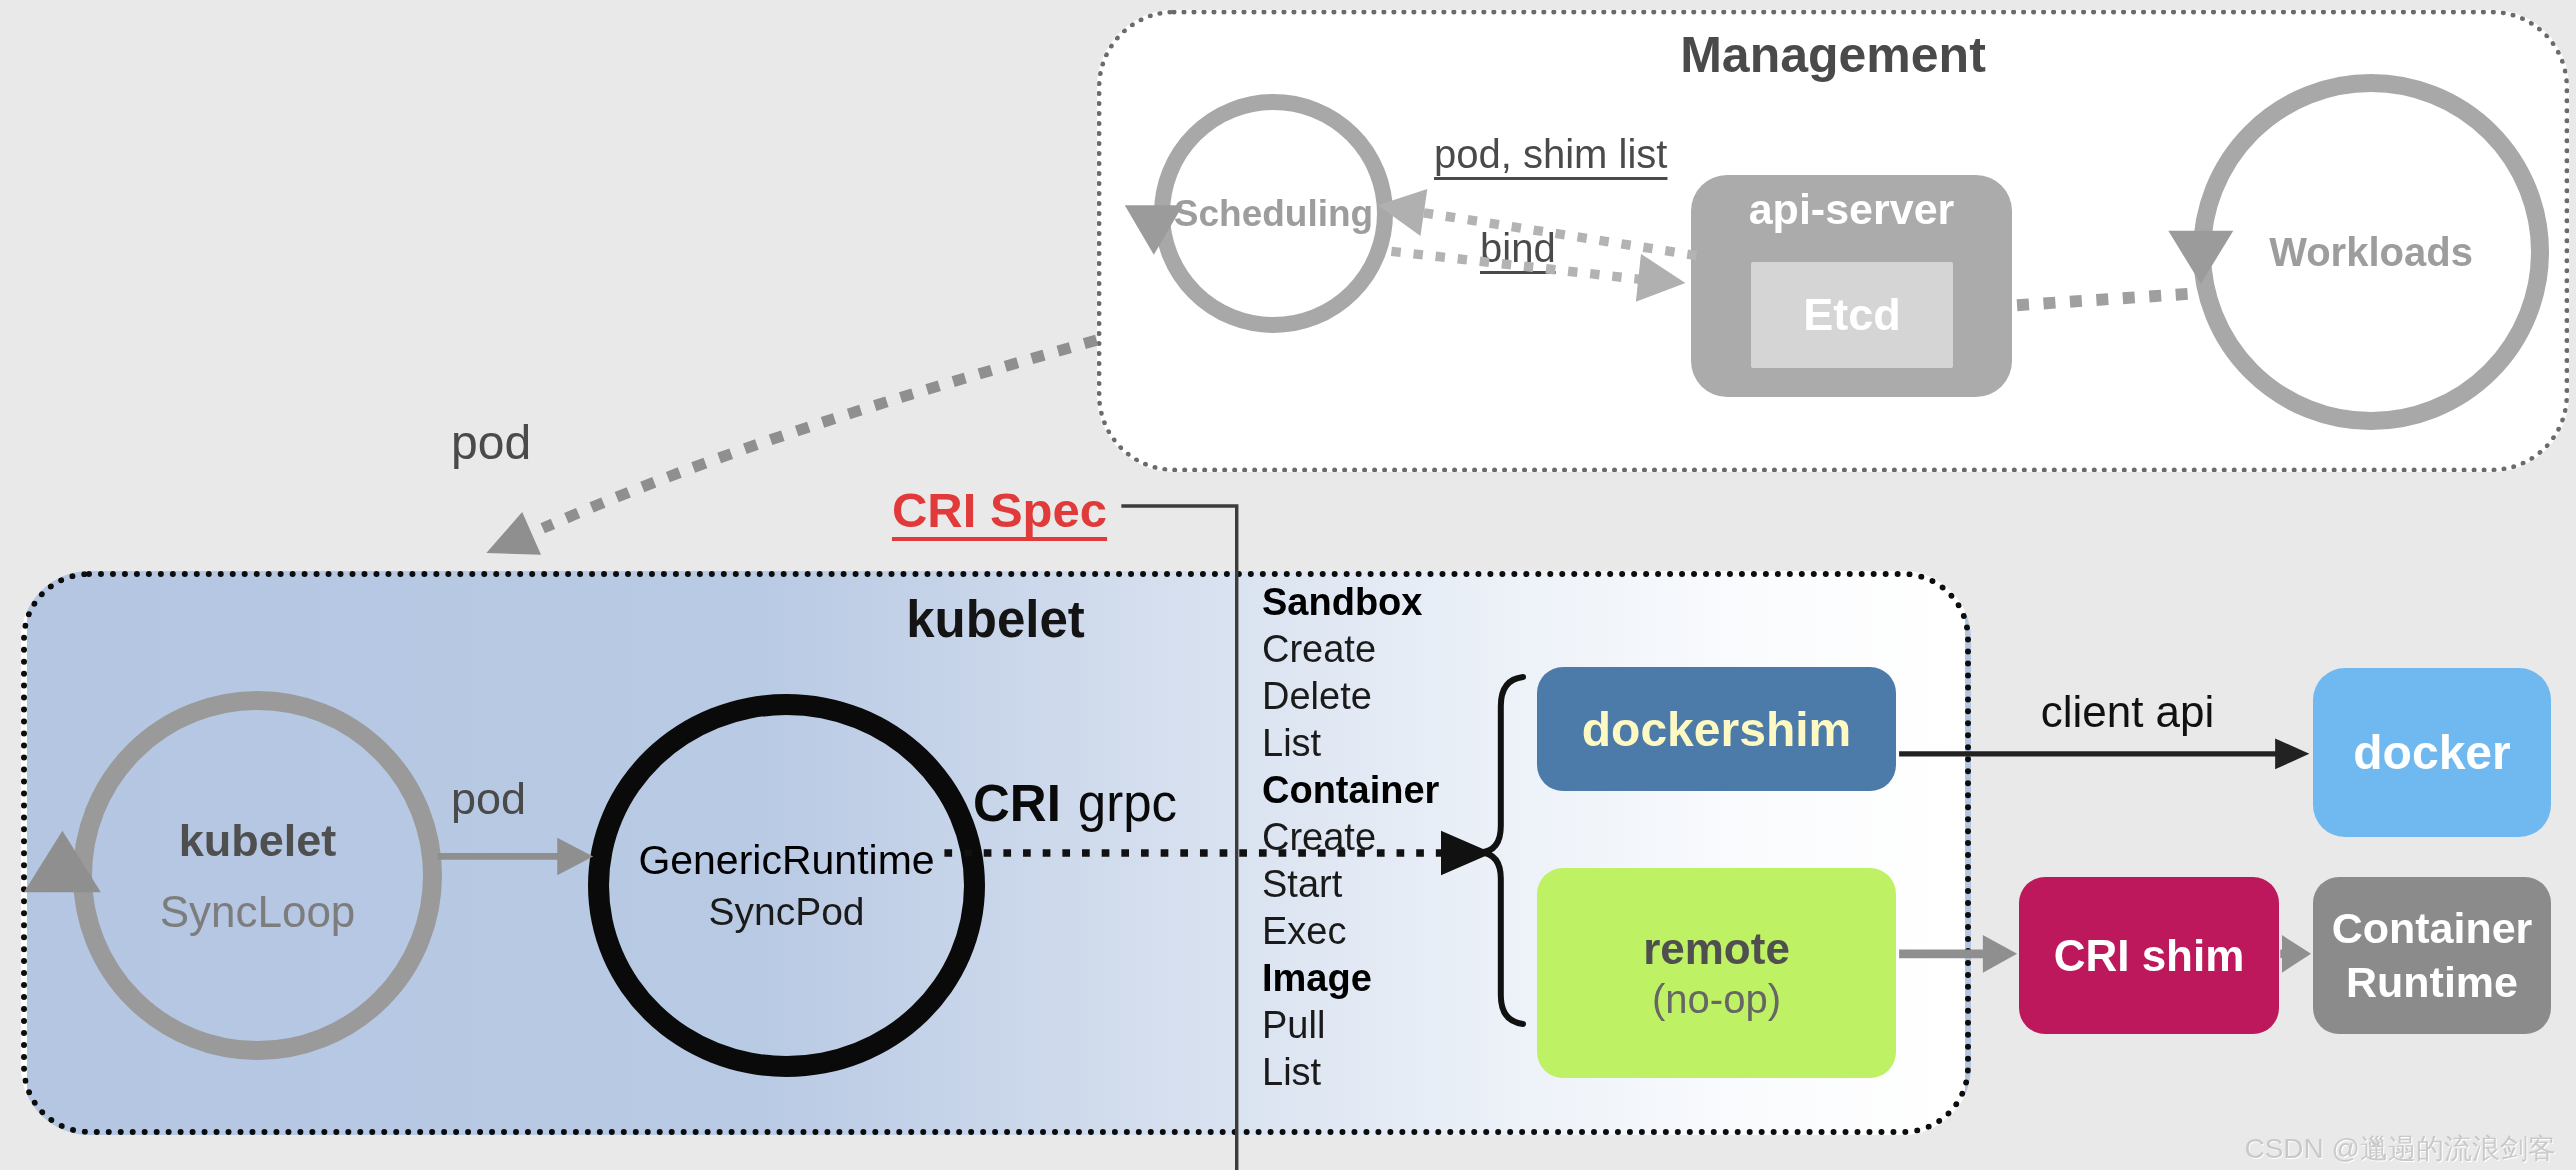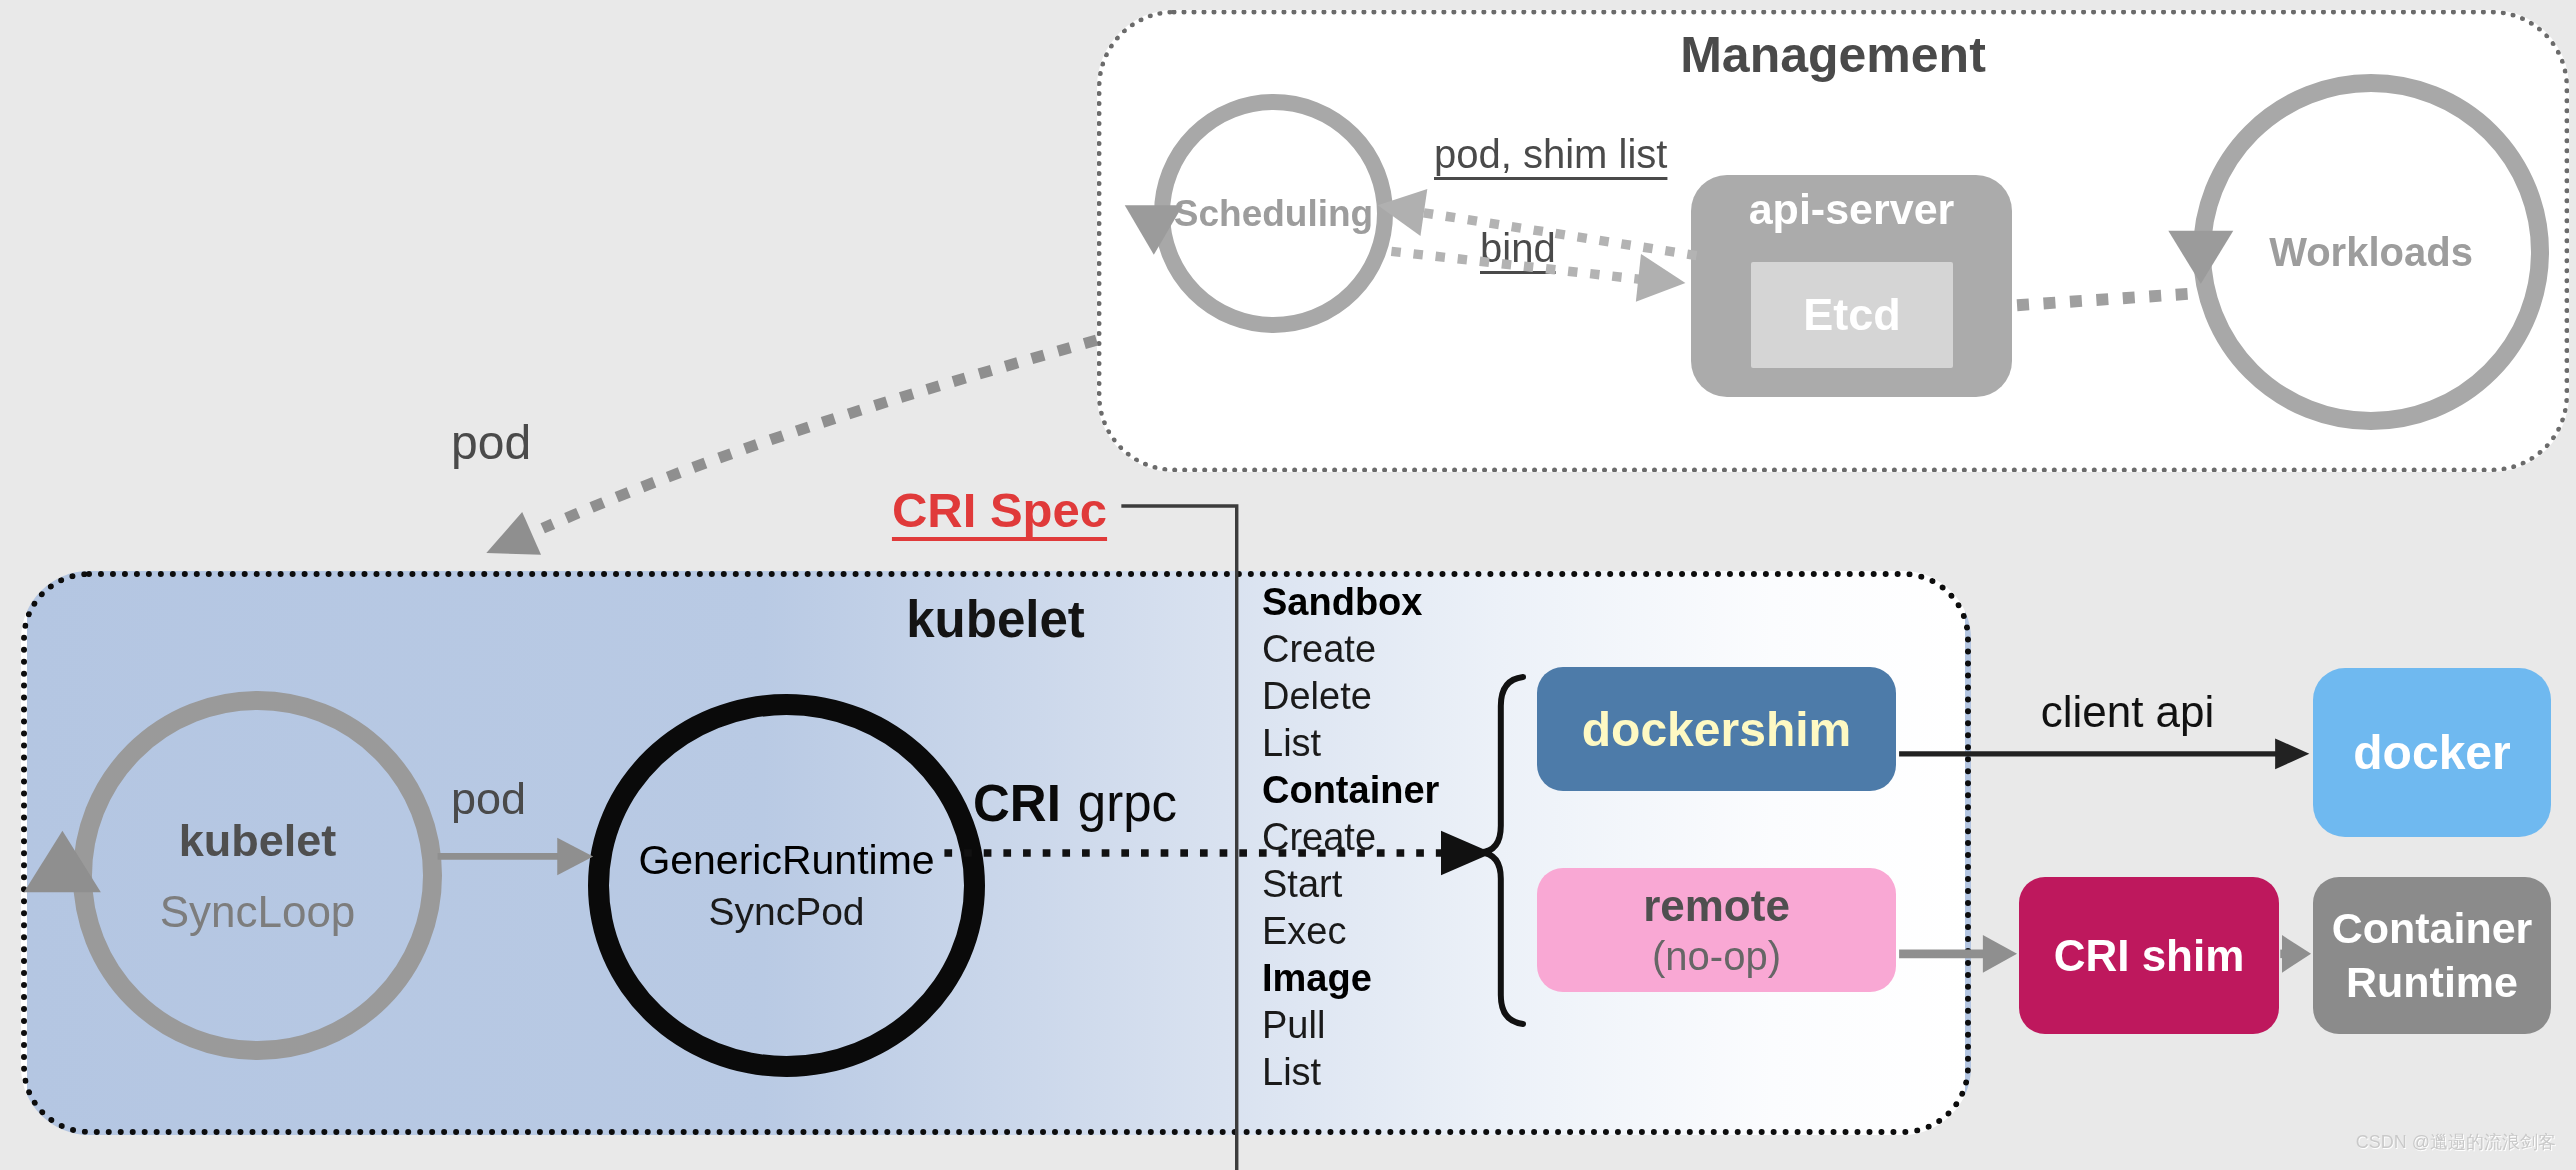"remote" .box-remote { background: #f9a8d4 -> #bef264; height: 124px -> 210px }
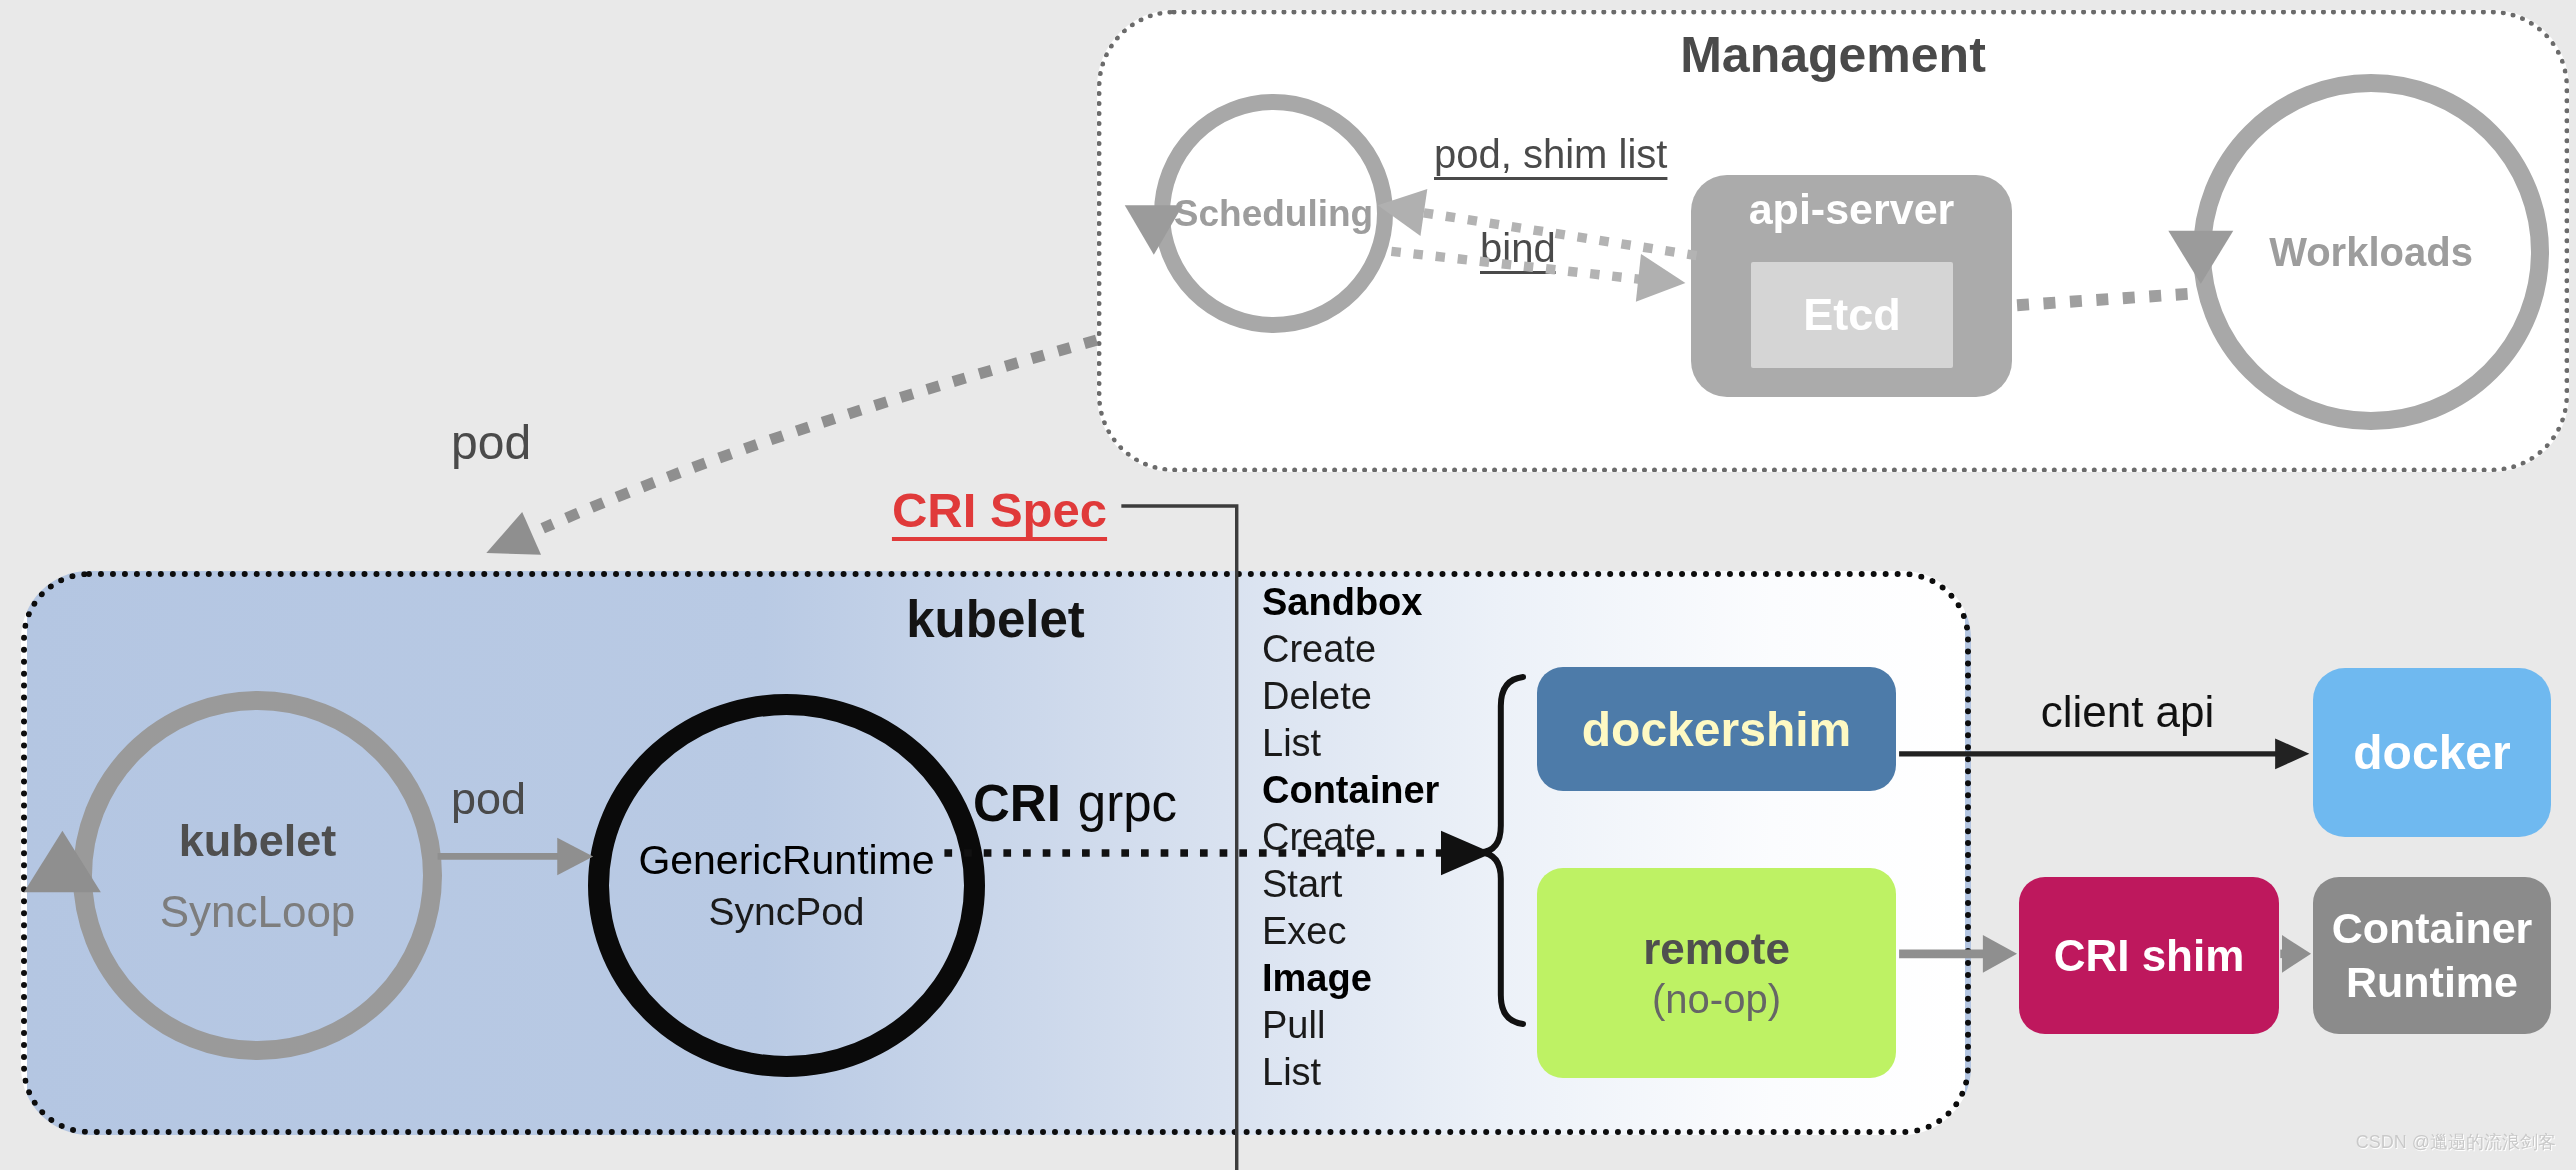"CSDN @邋遢的流浪剑客" .watermark { font-size: 18px -> 28px }
